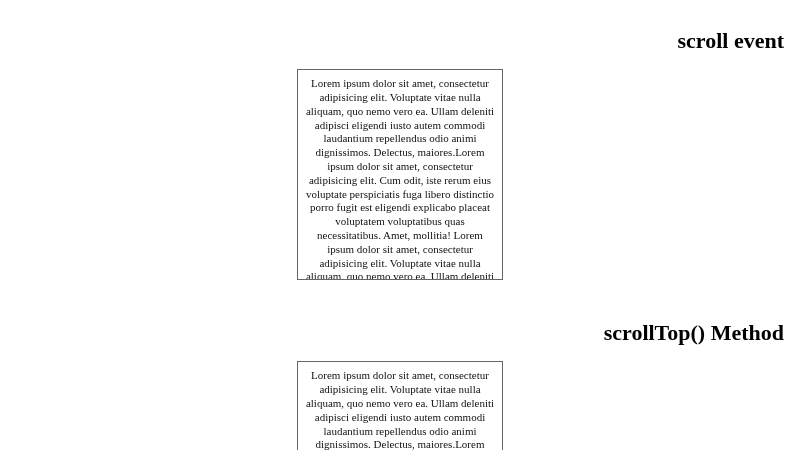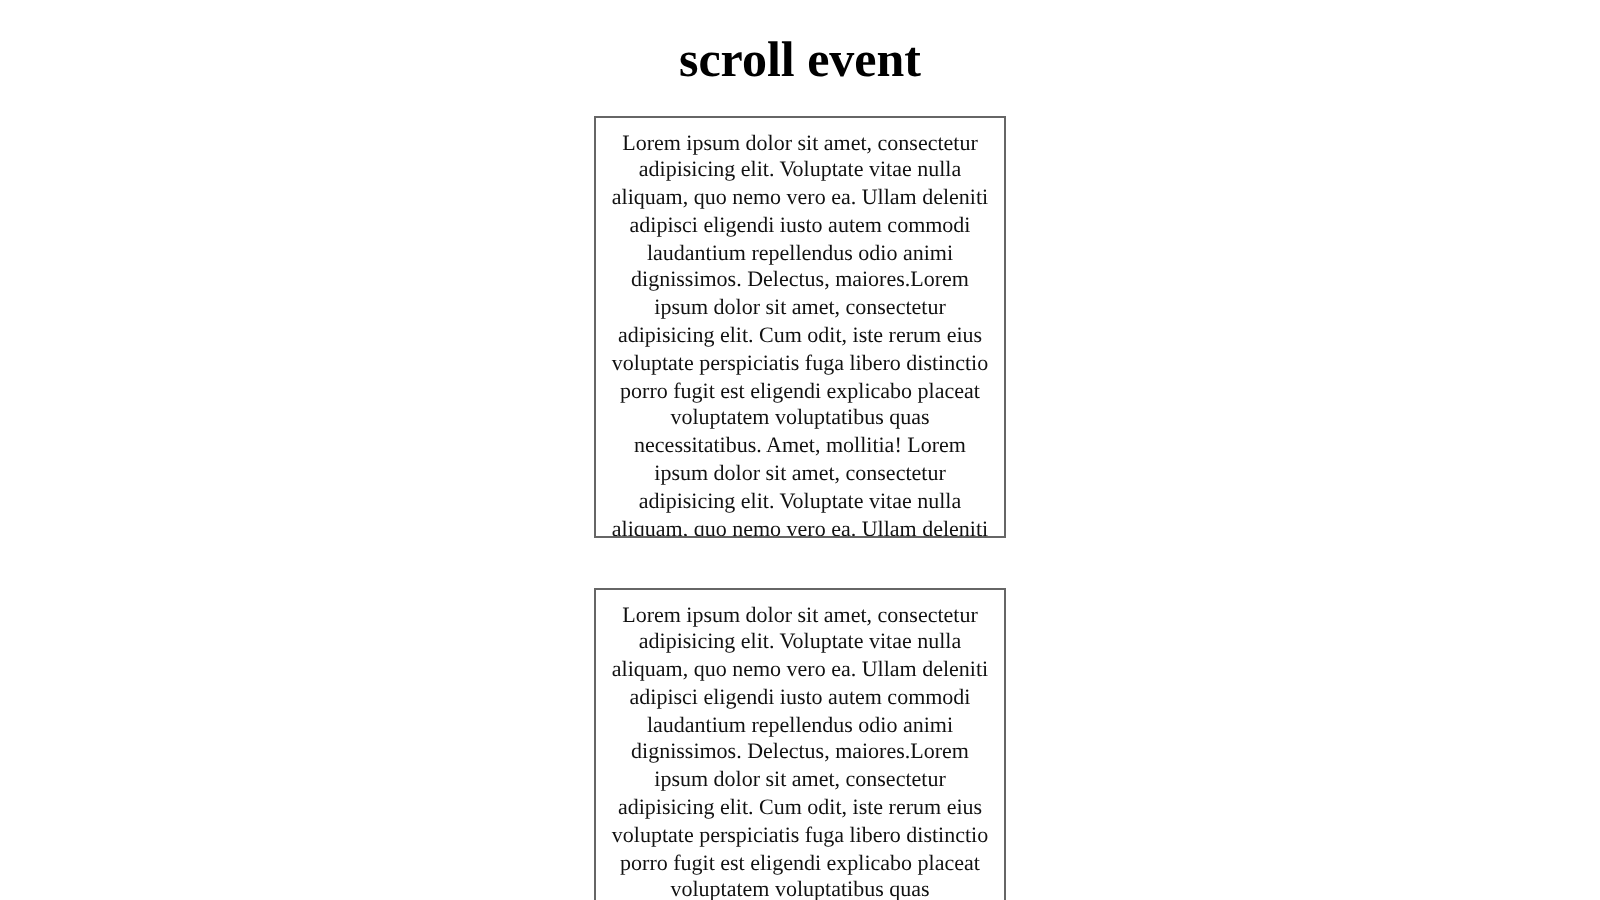"scroll event" .section-heading { font-size: 25px -> 22px; margin: 4px -> 16px; text-align: center -> right }
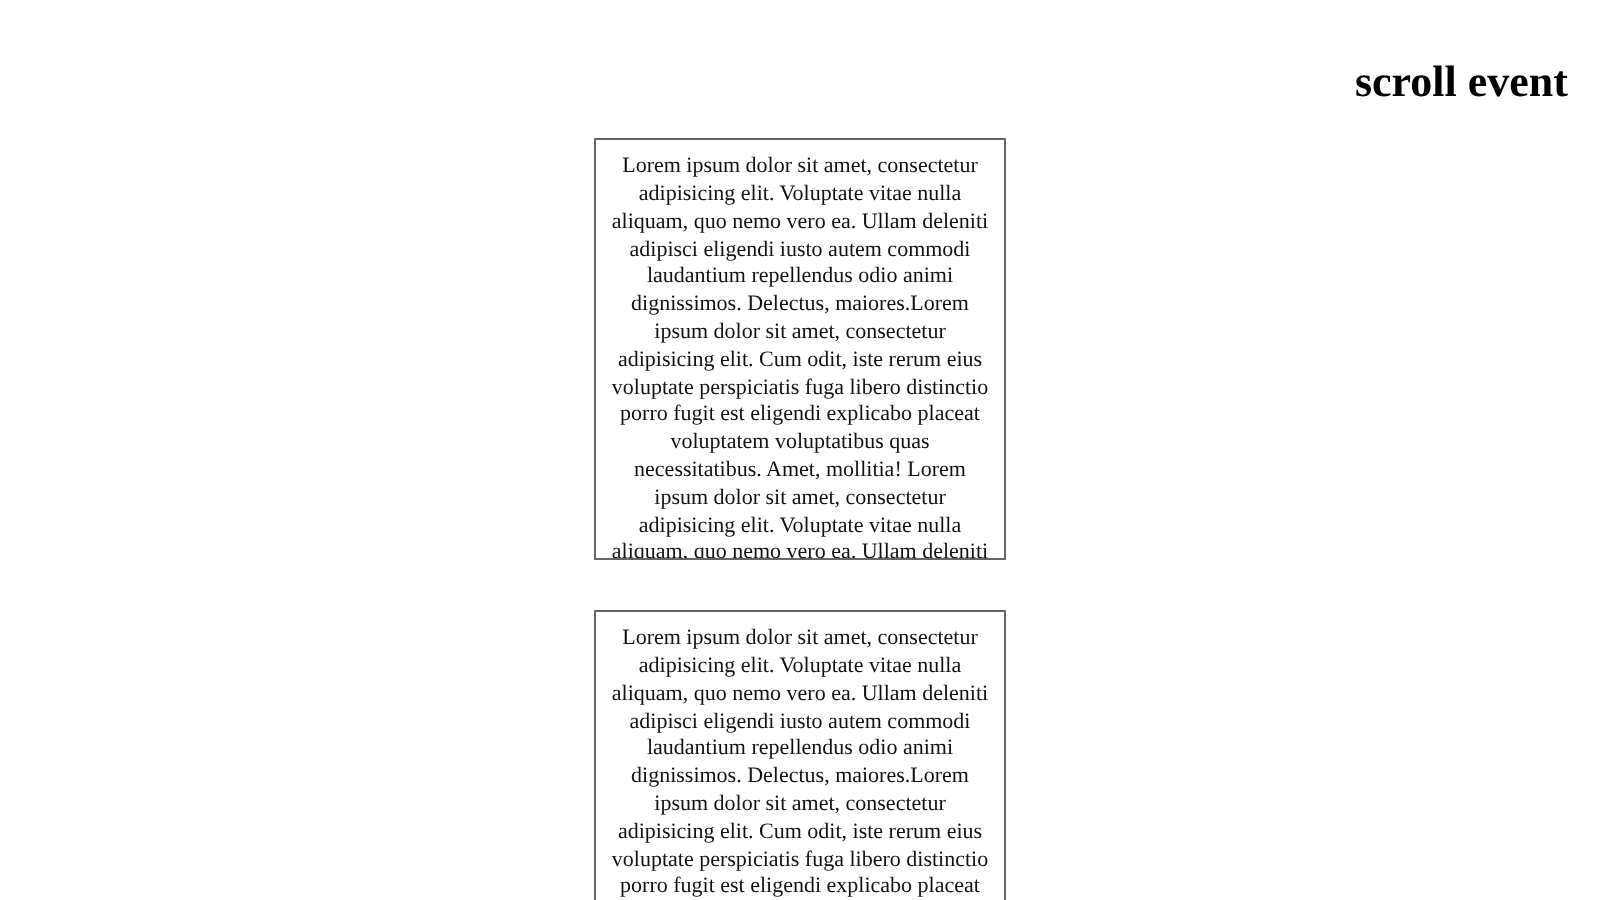"scrollTop() Method" h2.section-heading { html: none -> <h2>scrollTop() Method</h2> }
